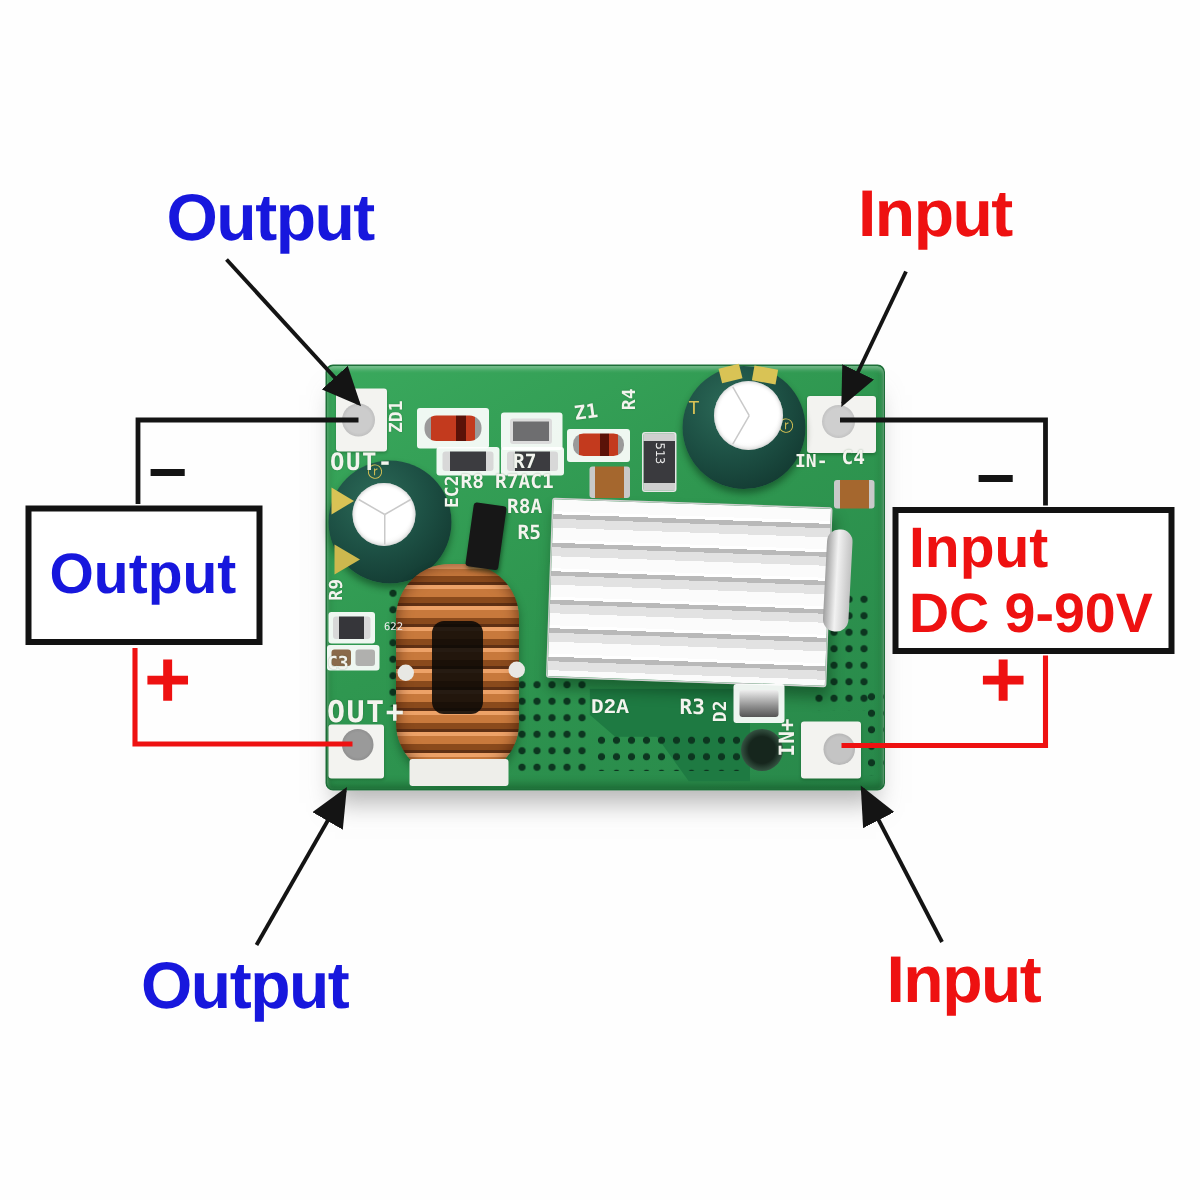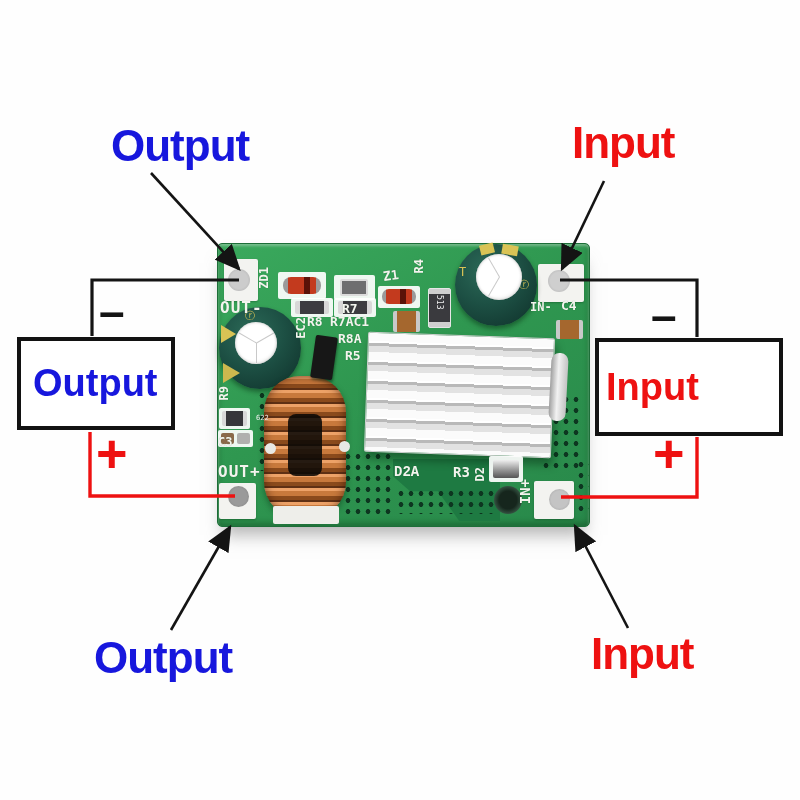"DC 9-90V" div.bl { html: none -> <div>DC 9-90V</div> }
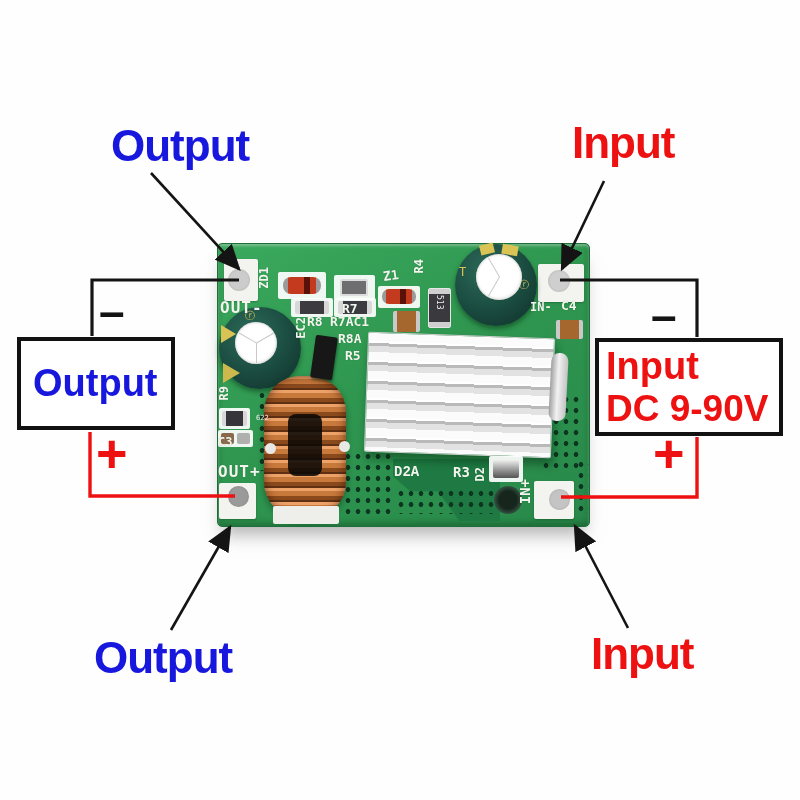"OUT+" span.silk { font-size: 16px -> 20px }
